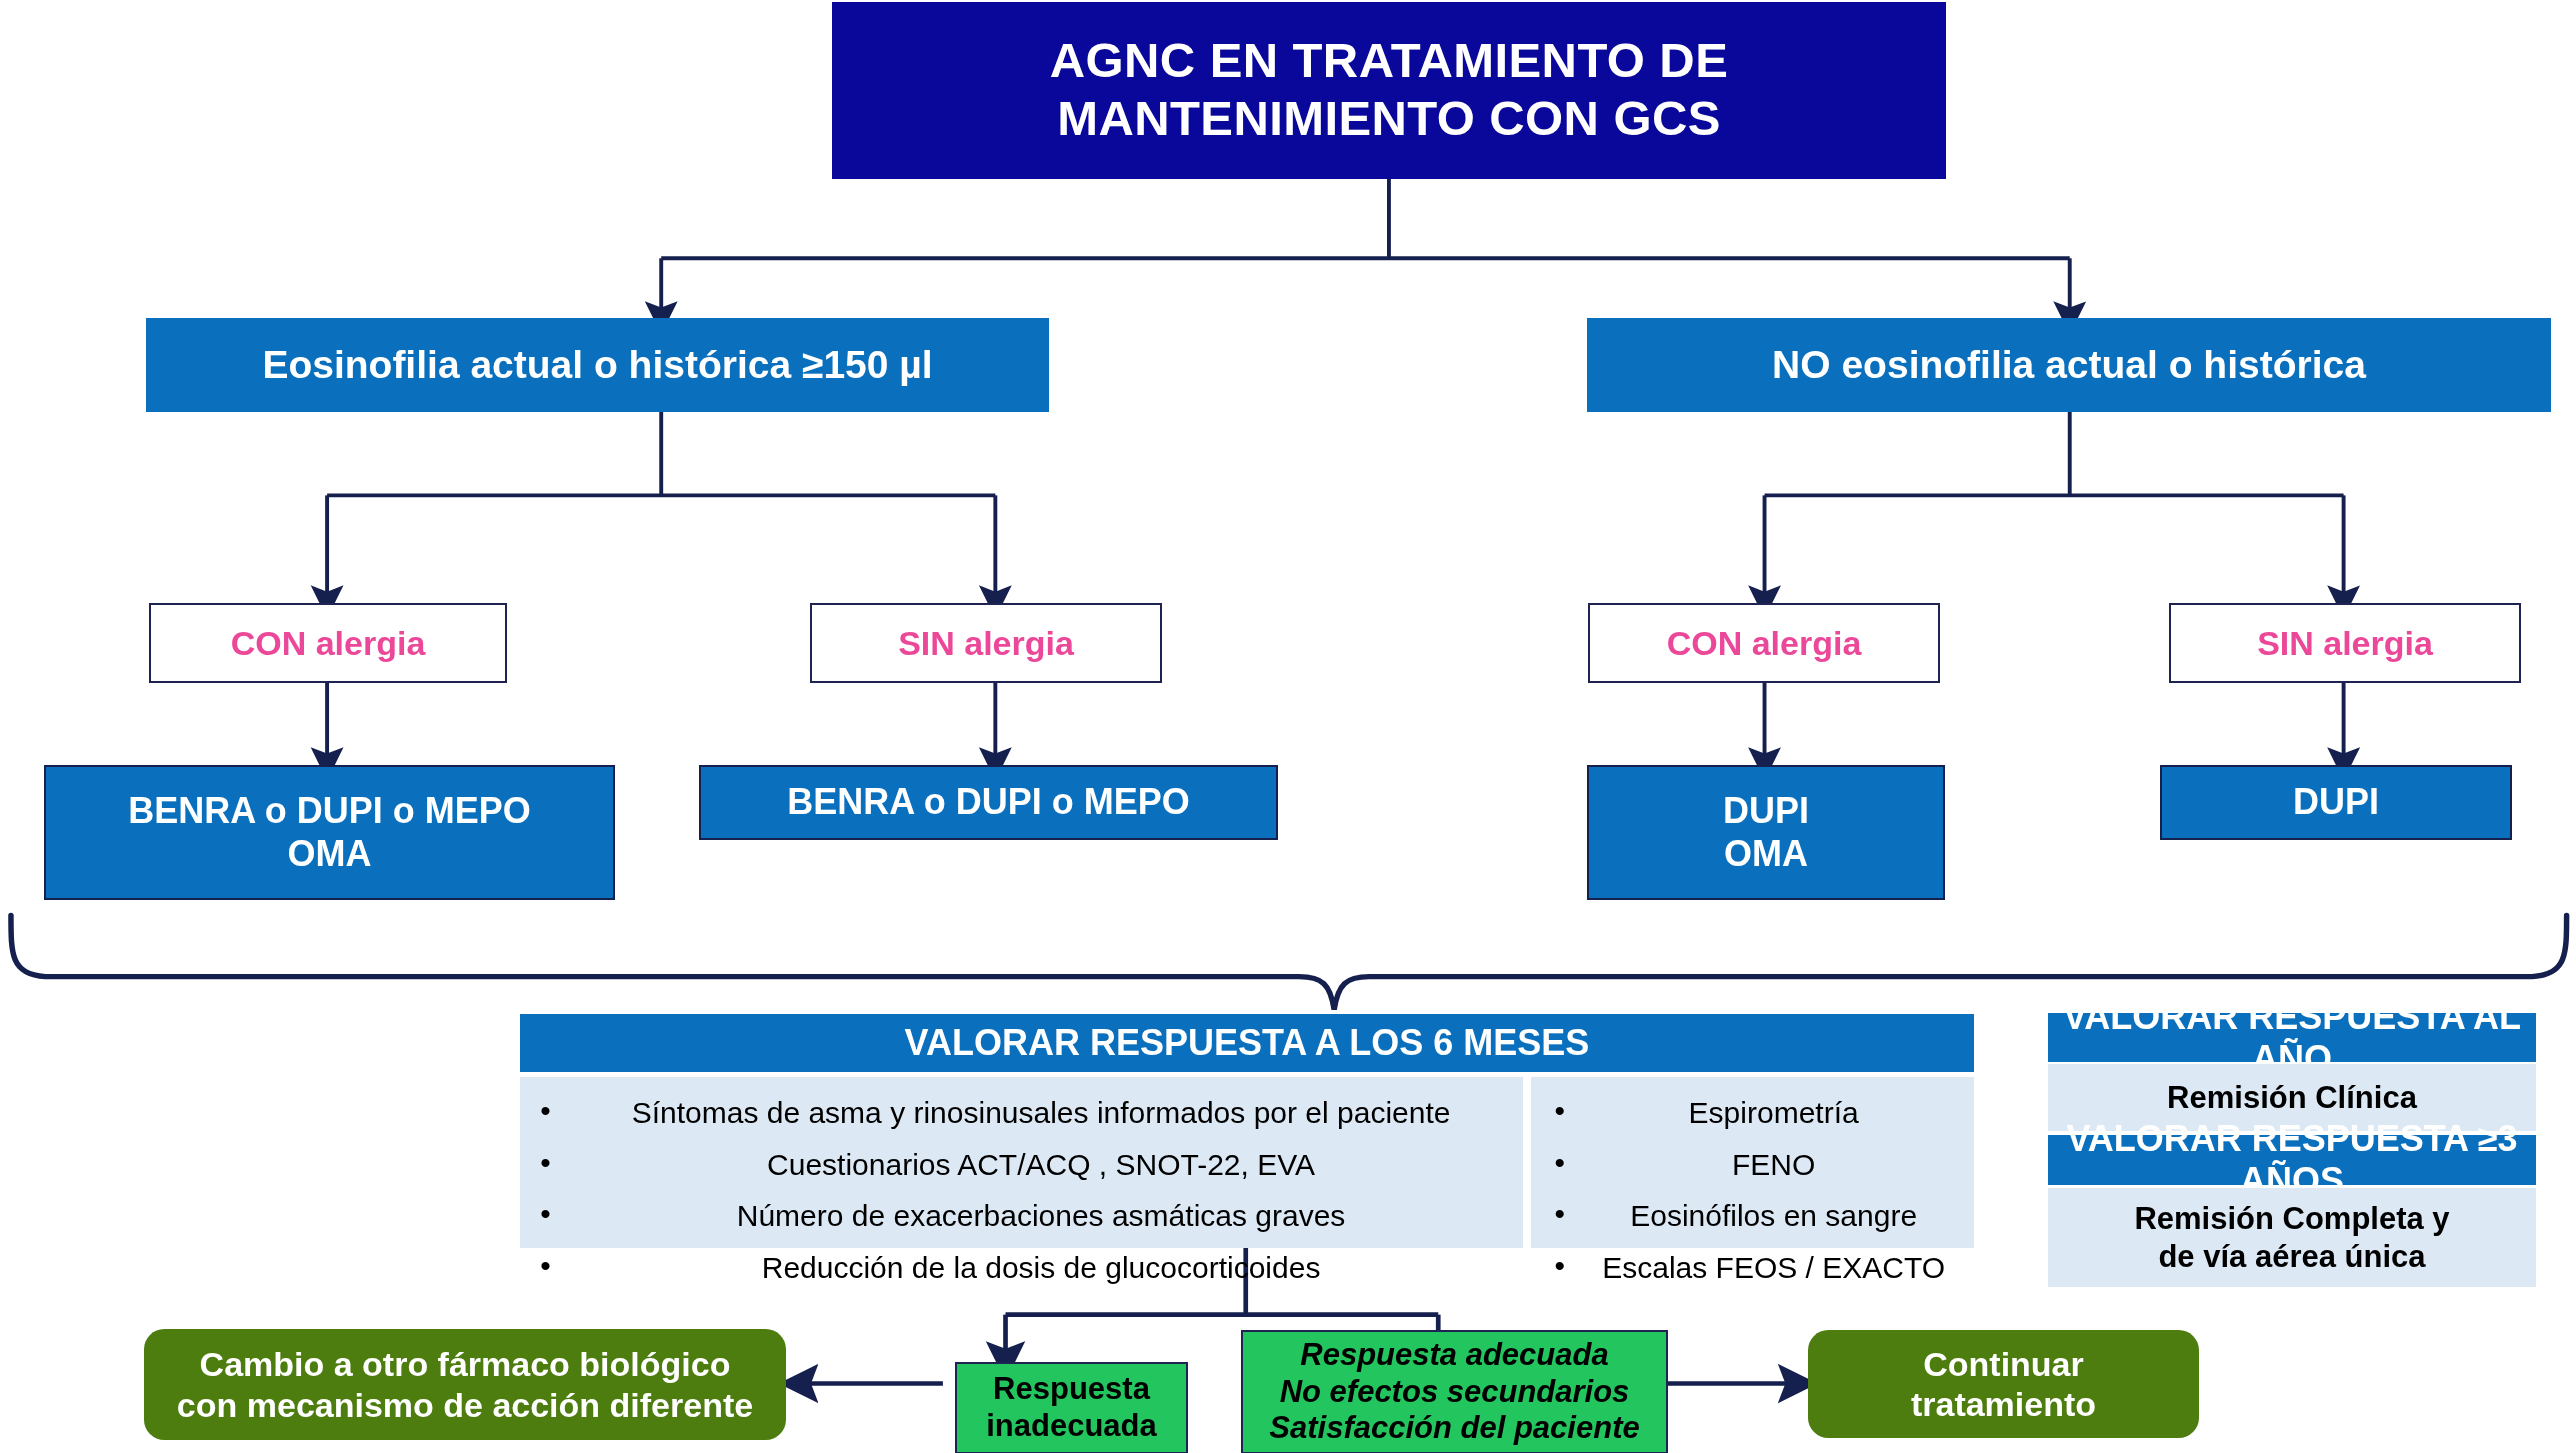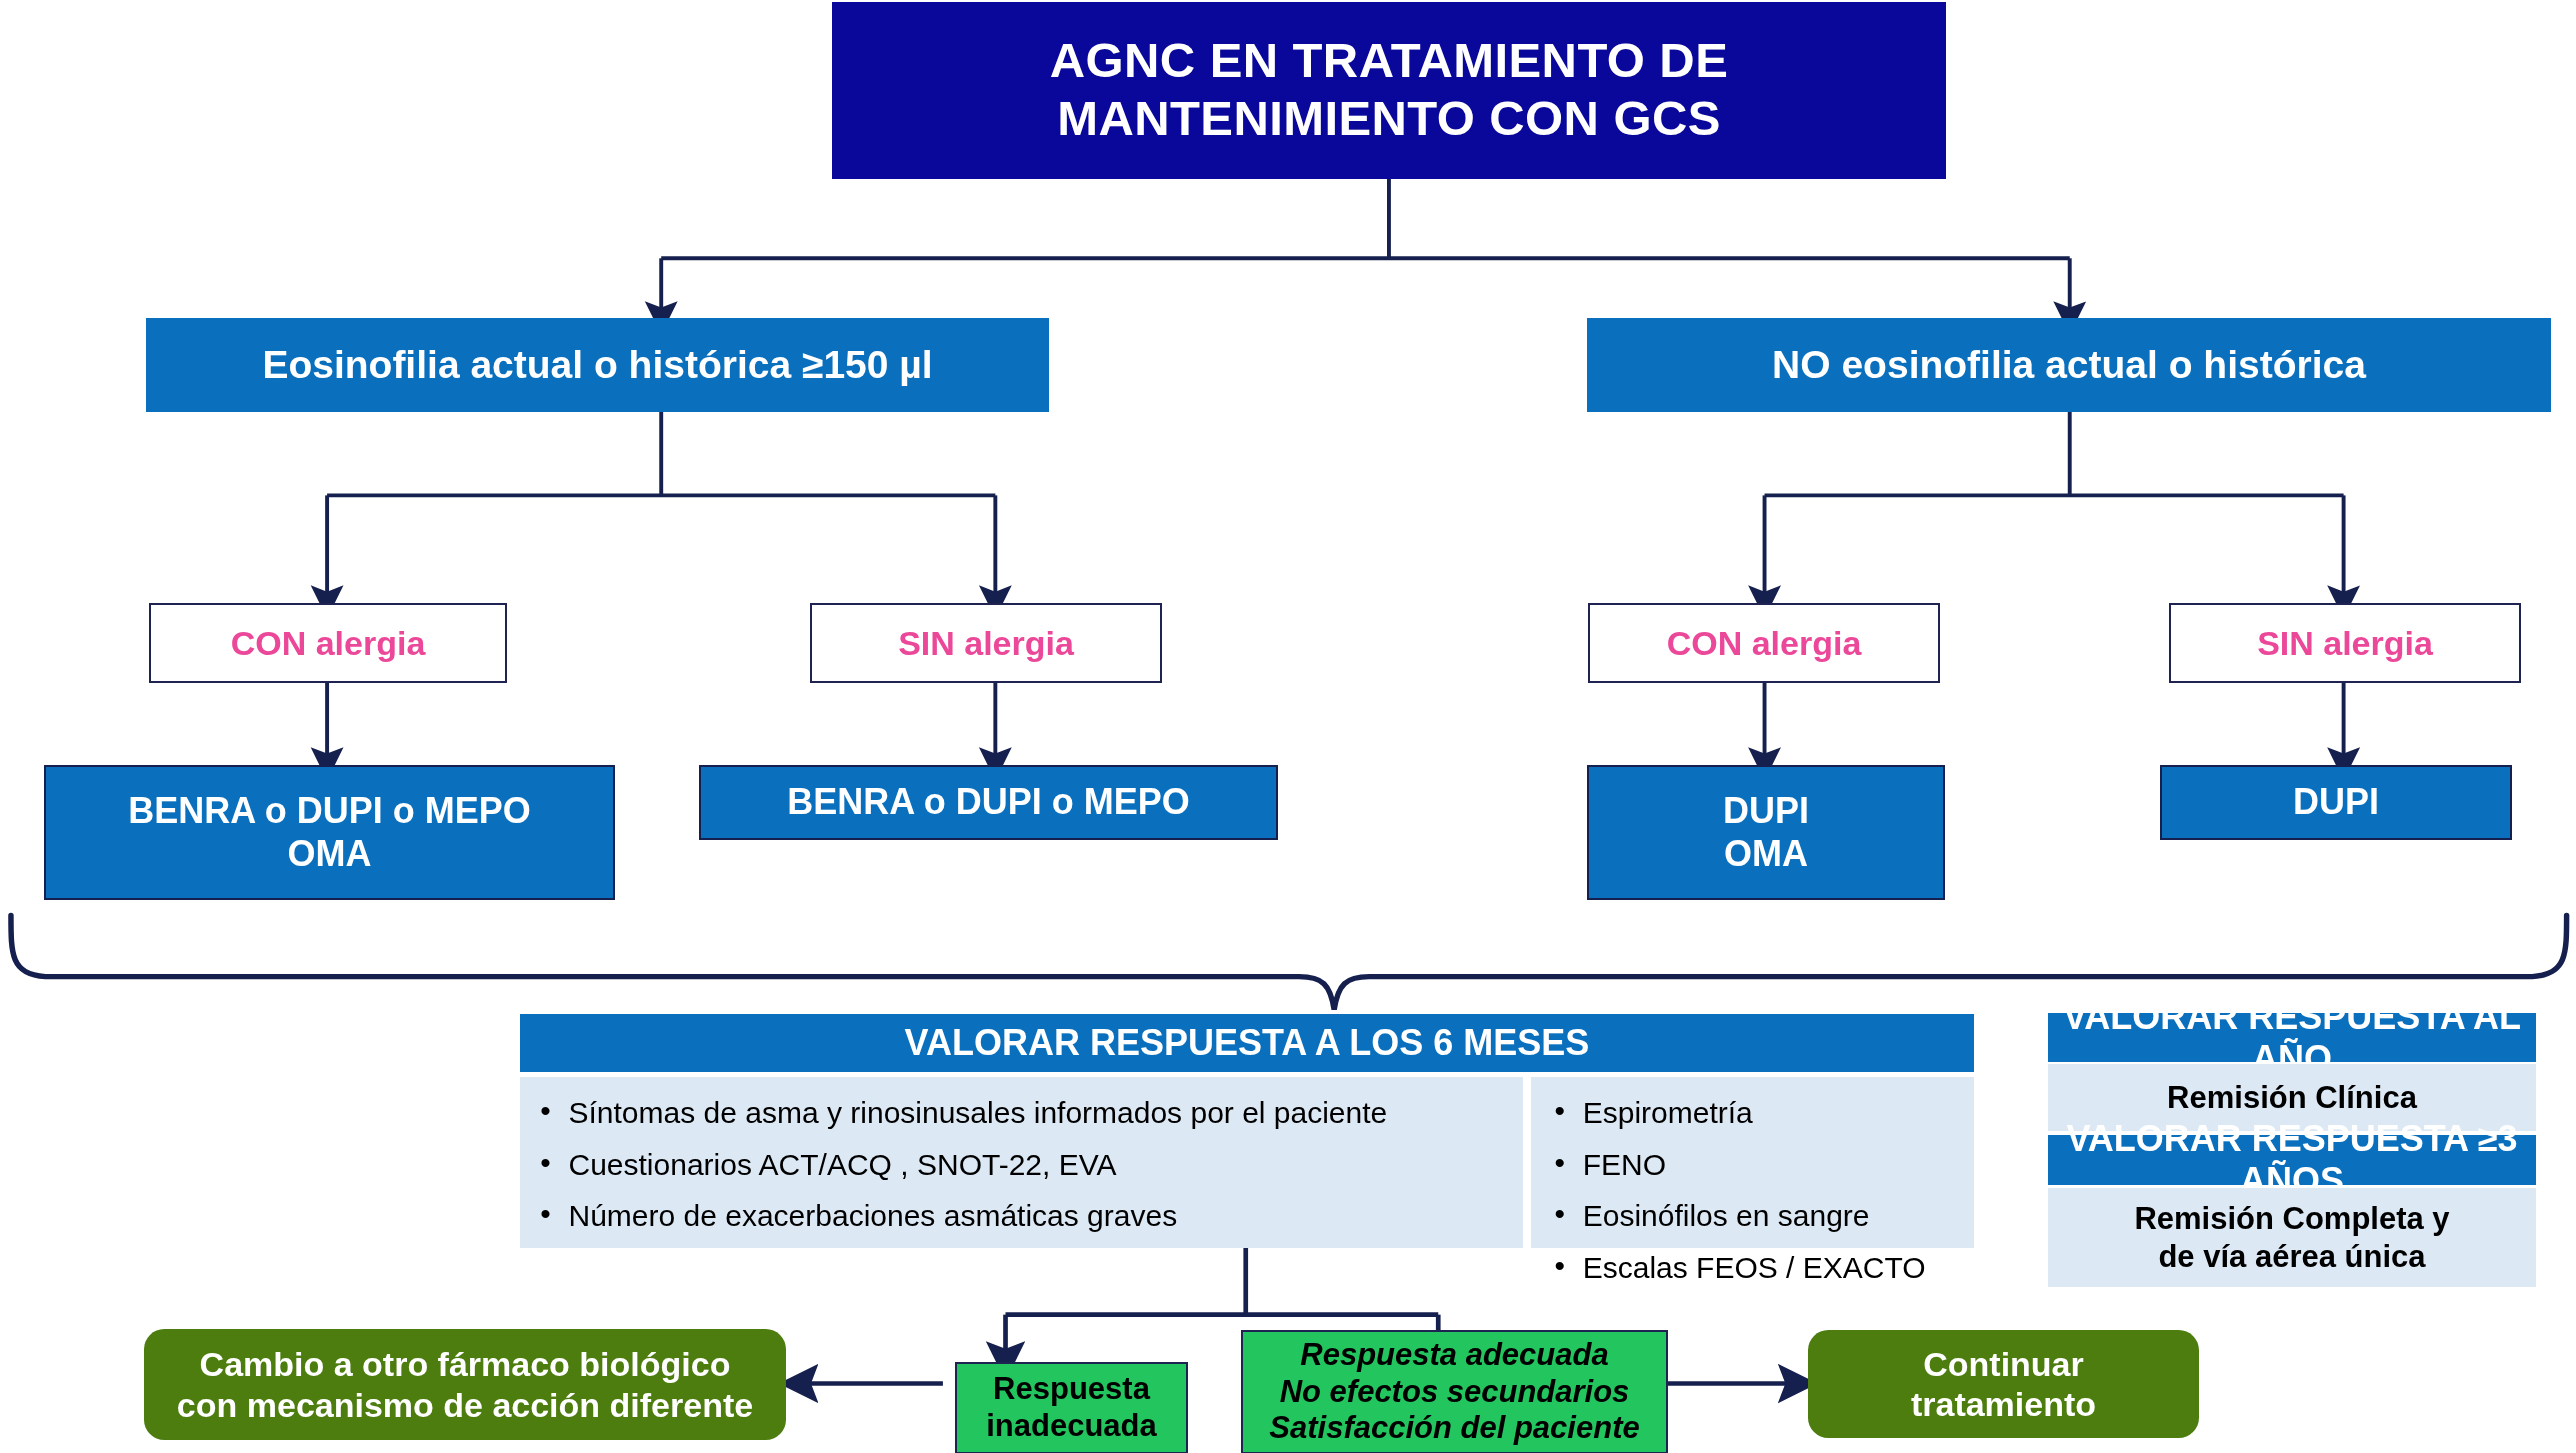"Síntomas de asma y rinosinusales" .panel-body { text-align: none -> center }
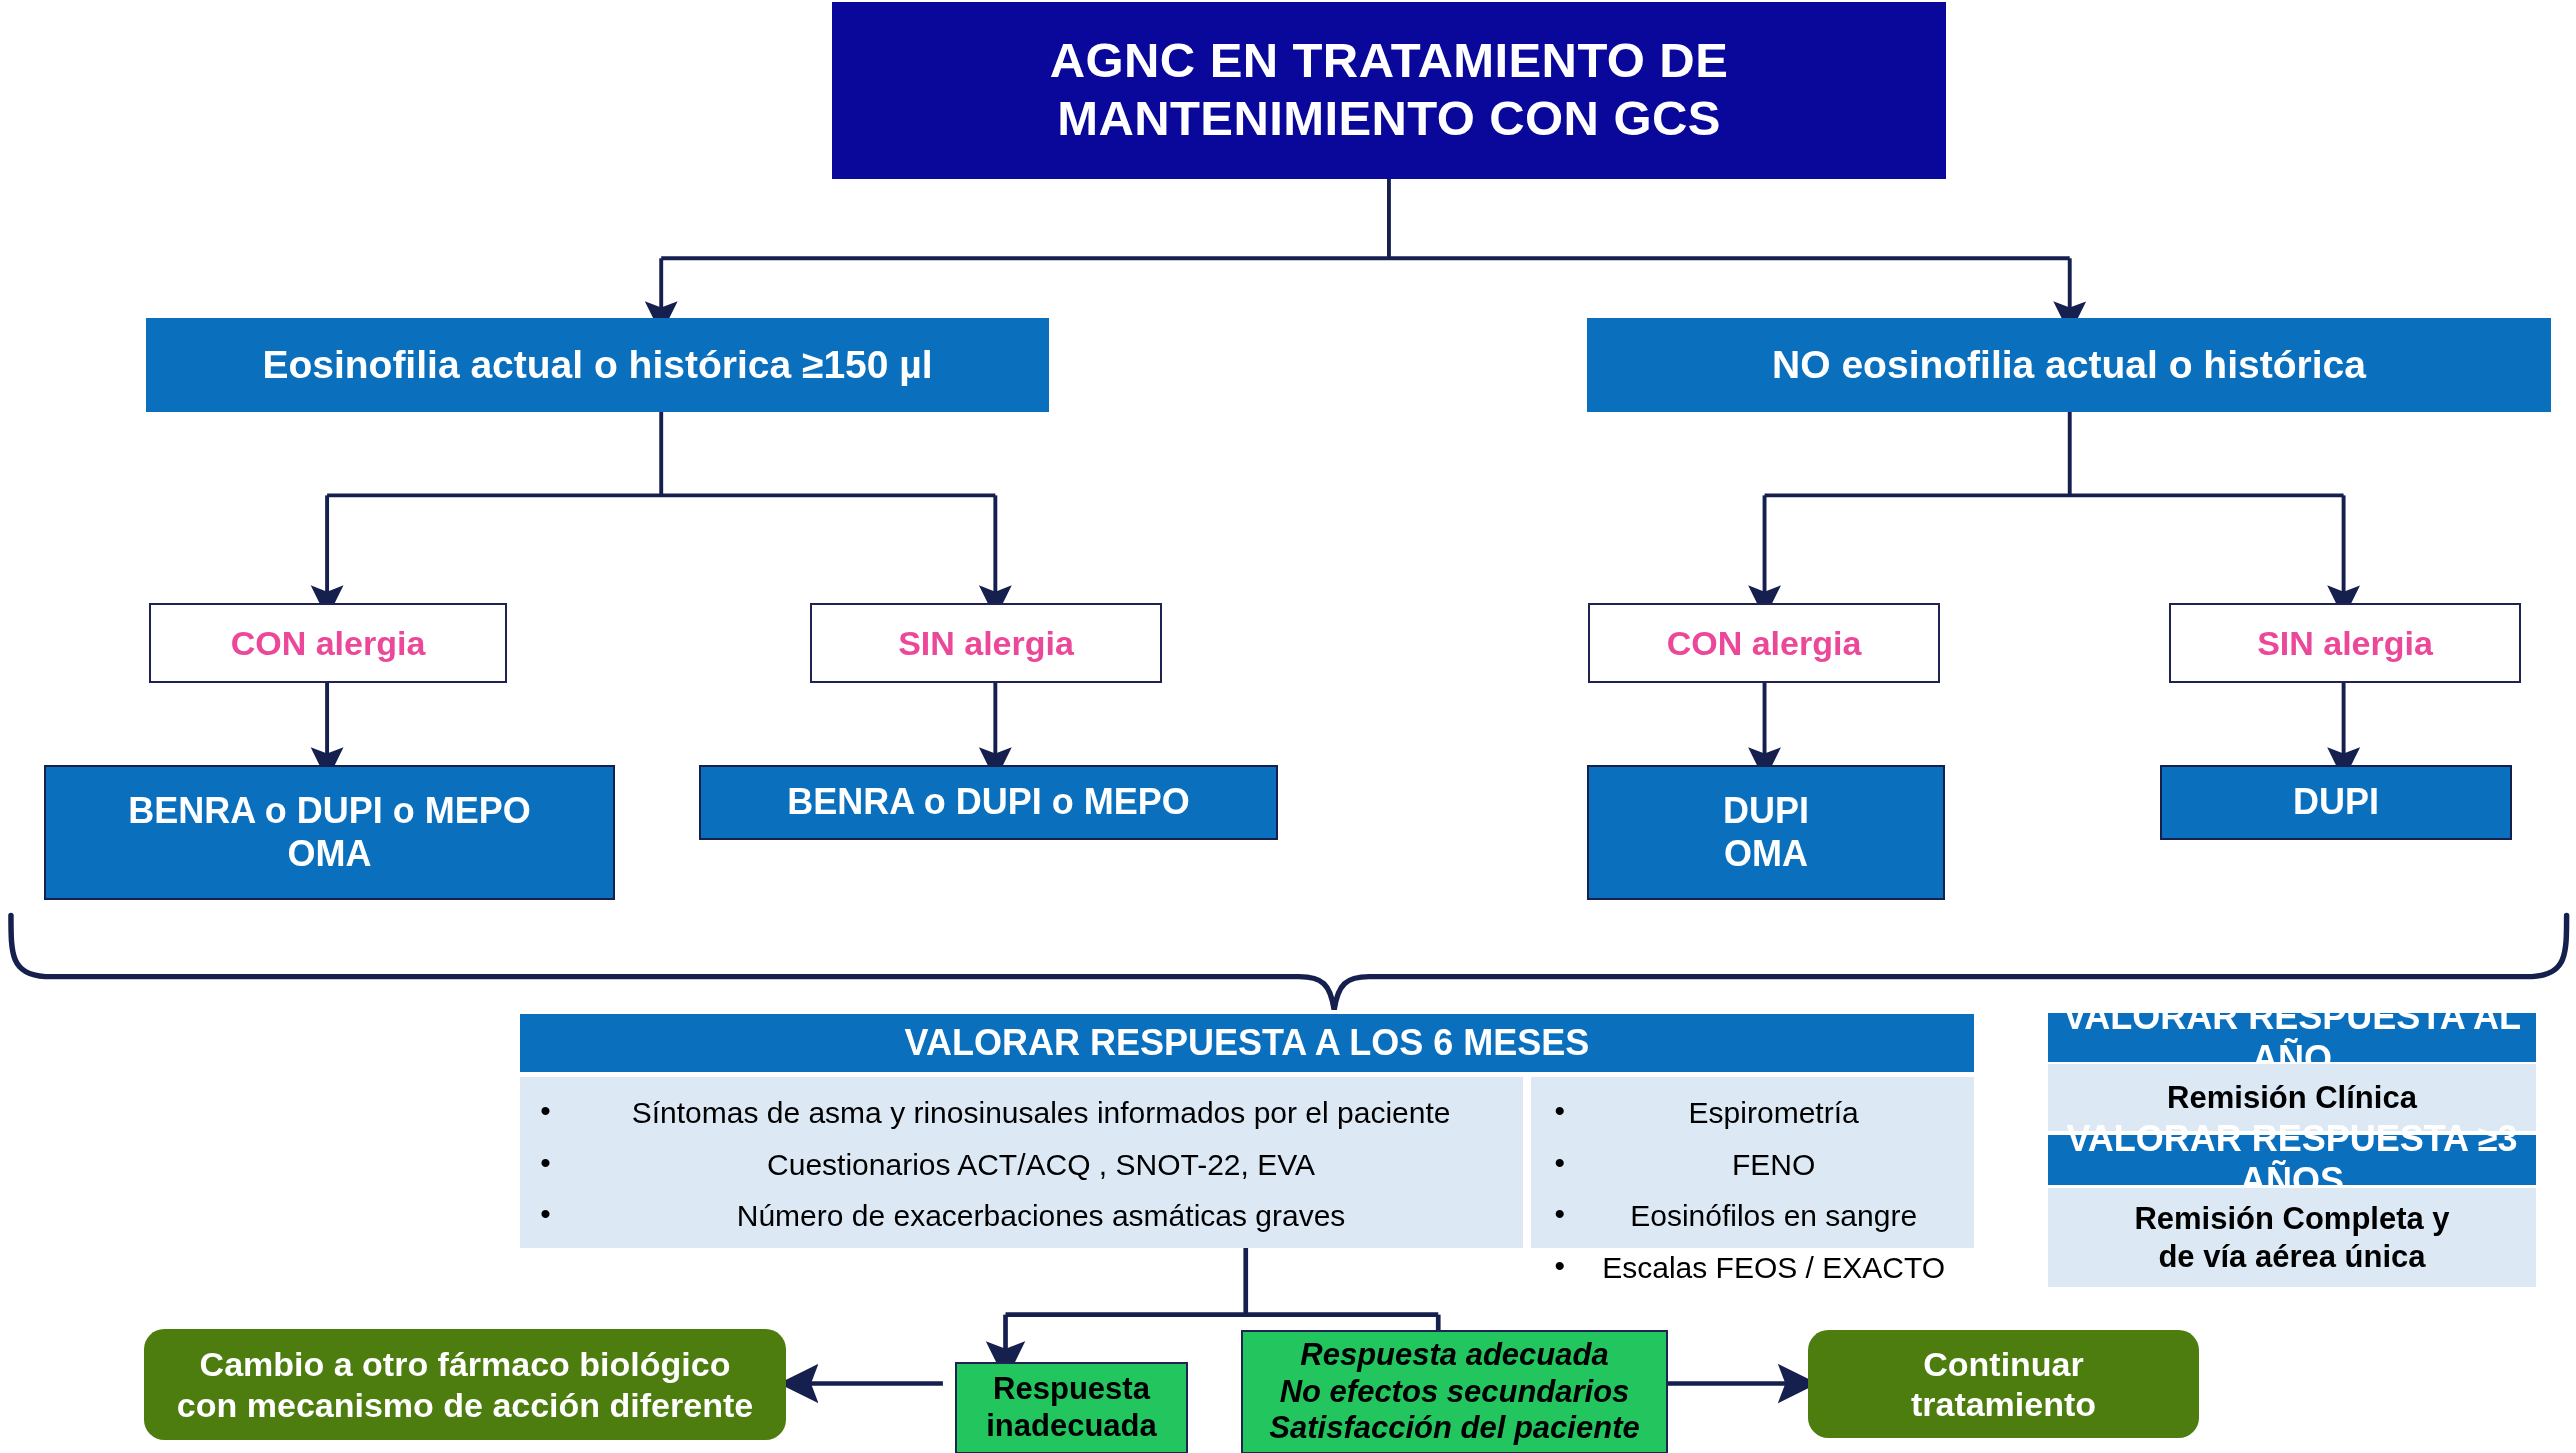"Reducción de la dosis de" li { html: none -> <li>Reducción de la dosis de glucocorticoides</li> }
